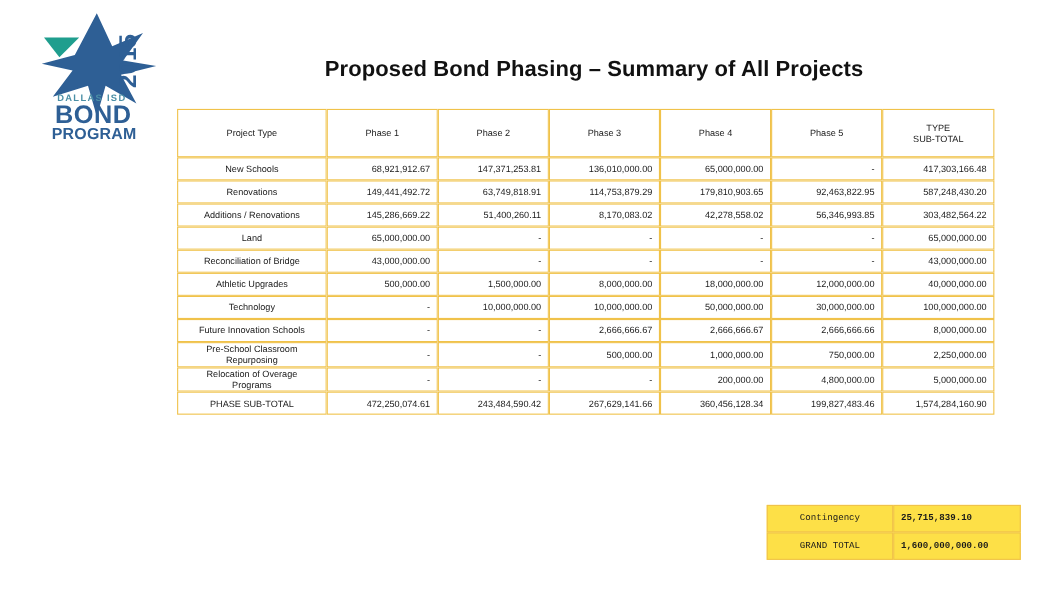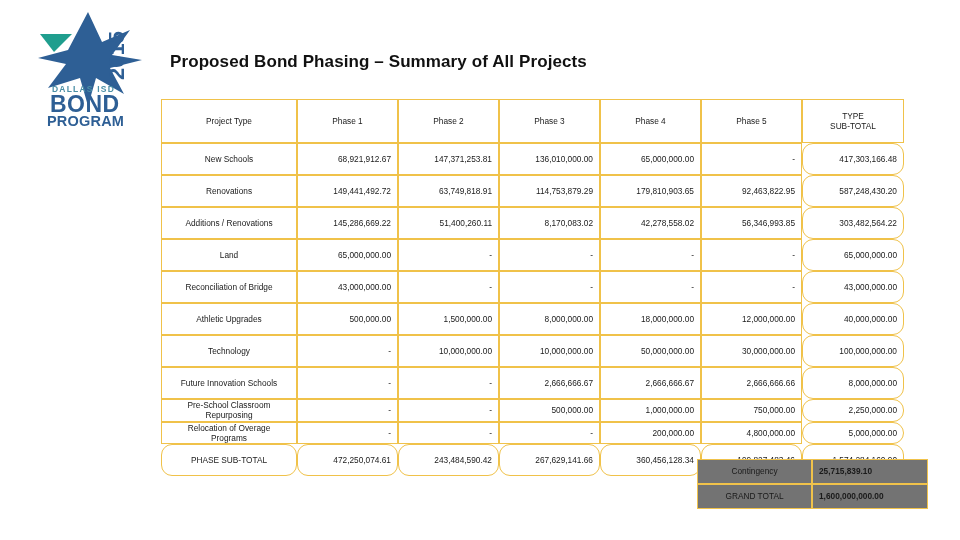"Proposed Bond Phasing – Summary" #page-title { font-size: 17px -> 20px; text-align: left -> center }
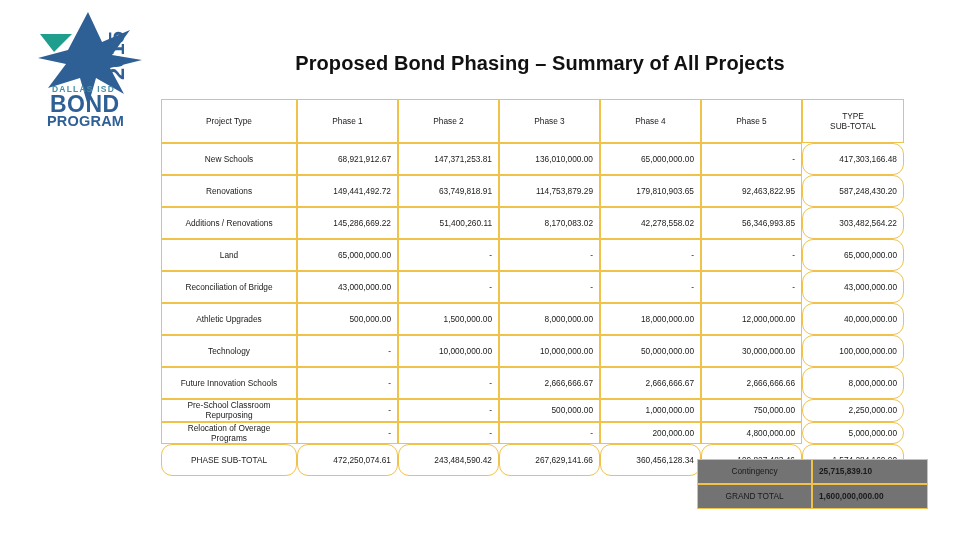"New Schools" .rowh { height: 32px -> 21px }
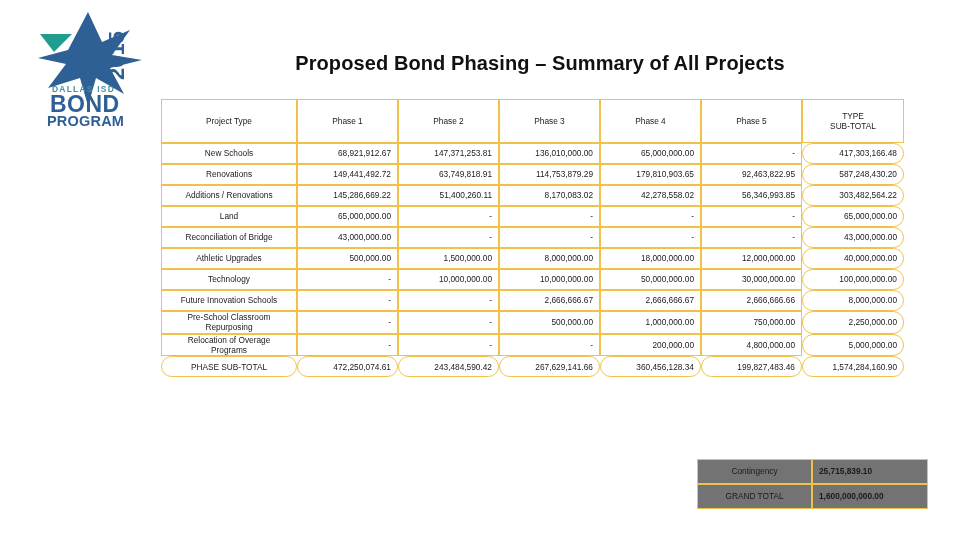"417,303,166.48" .bold { border-radius: 11px -> none }
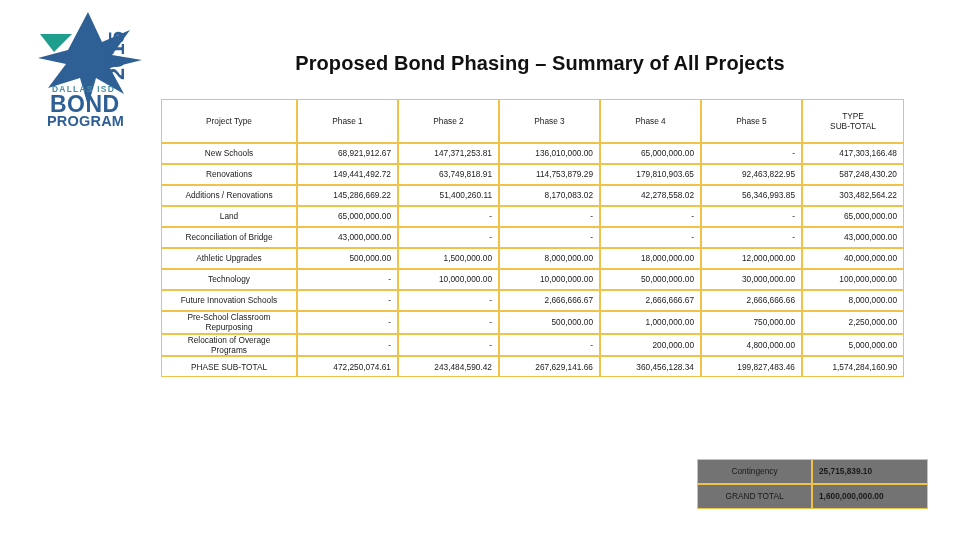"Contingency" #footer-table td { background: #737373 -> #fde047; font-family: none -> Liberation Mono, monospace }
